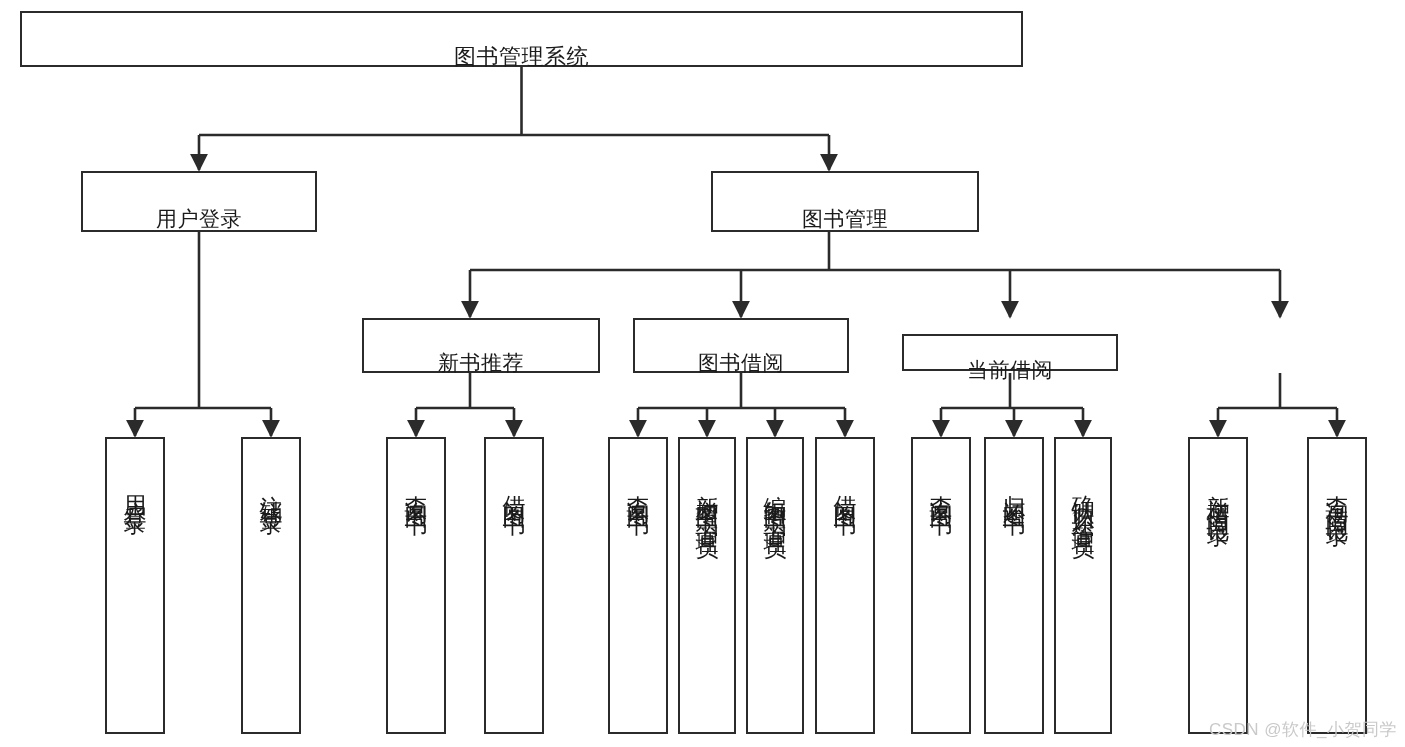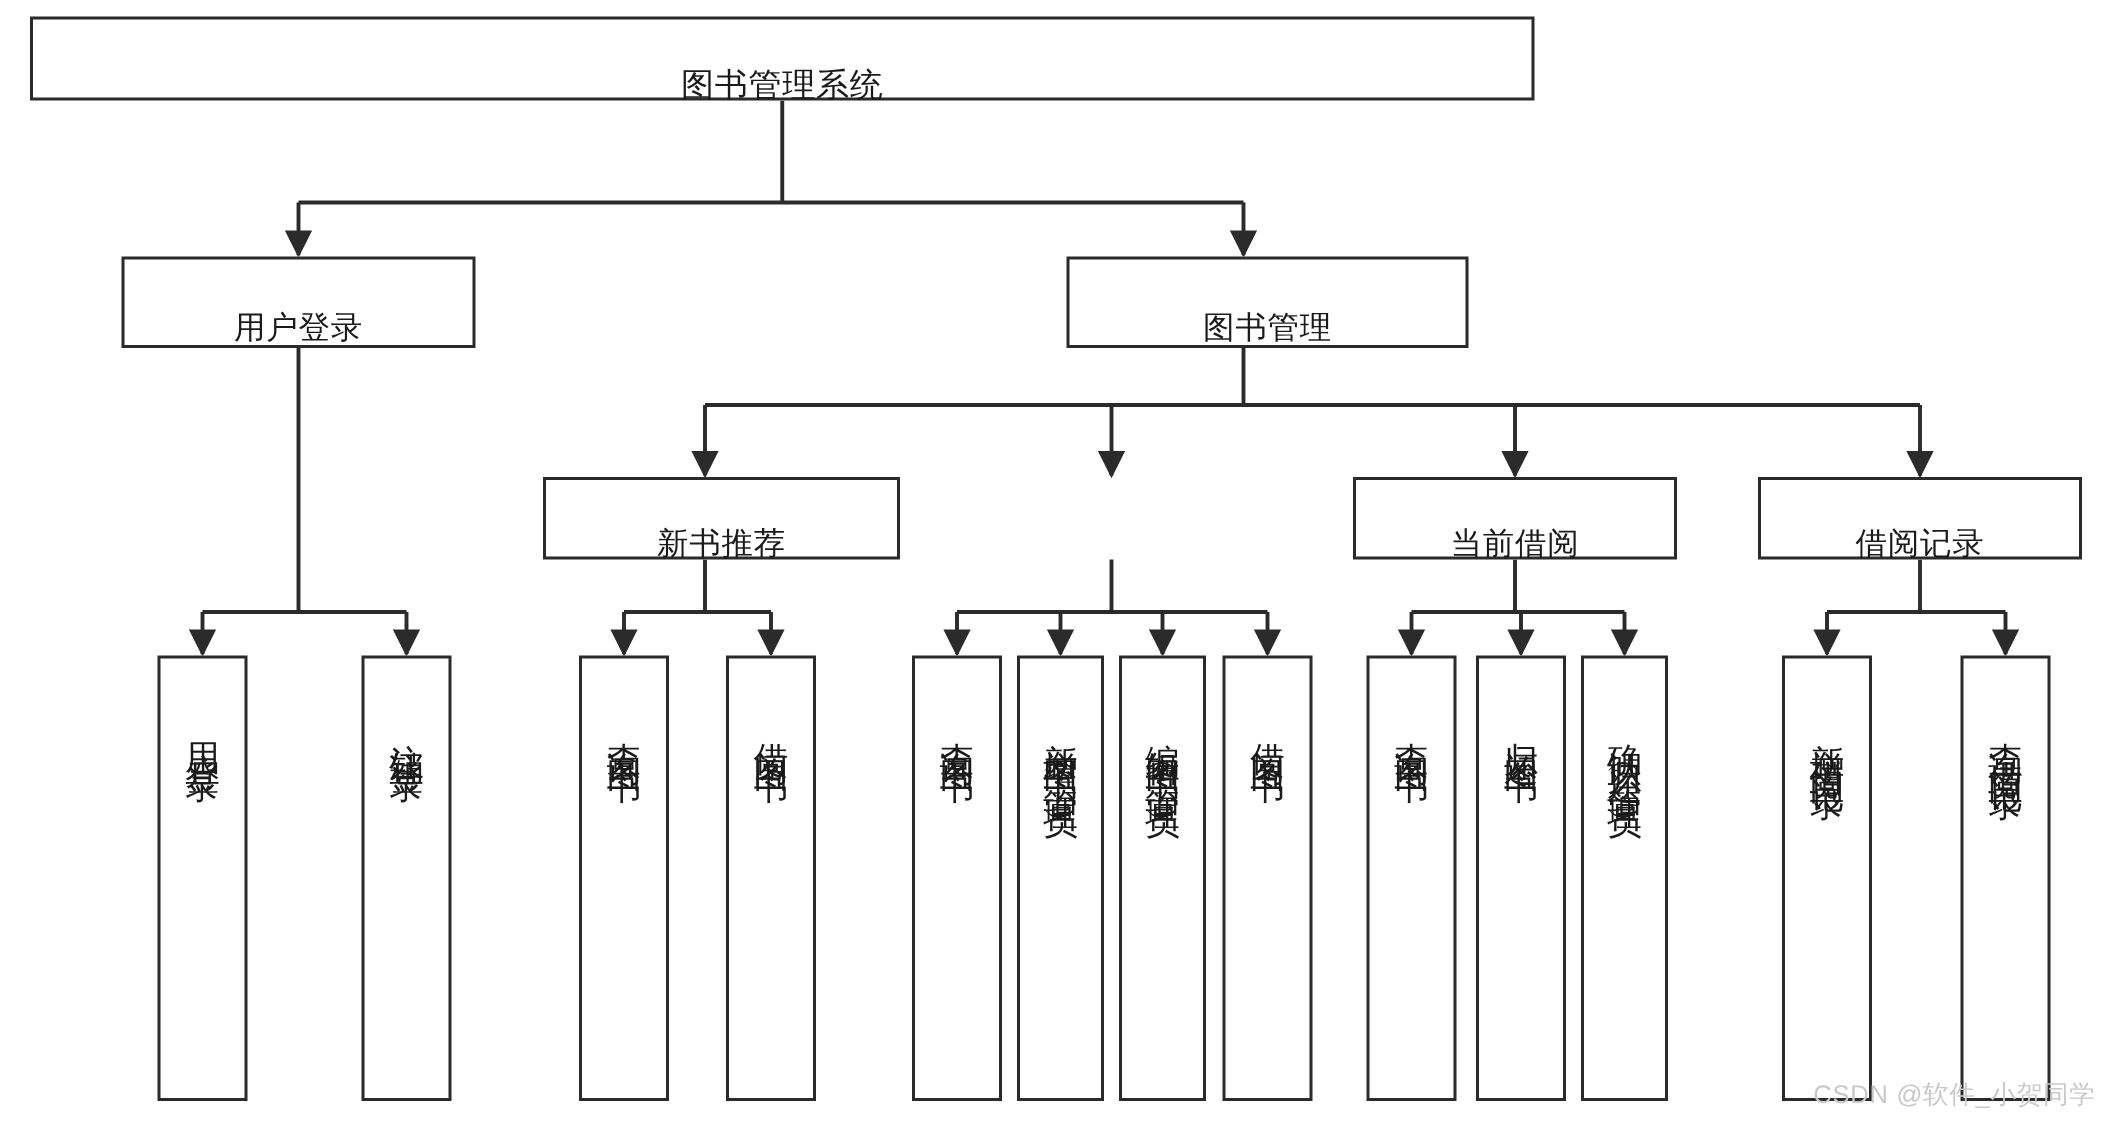"图书借阅" div.node { html: none -> <div> <span>图书借阅</span> </div> }
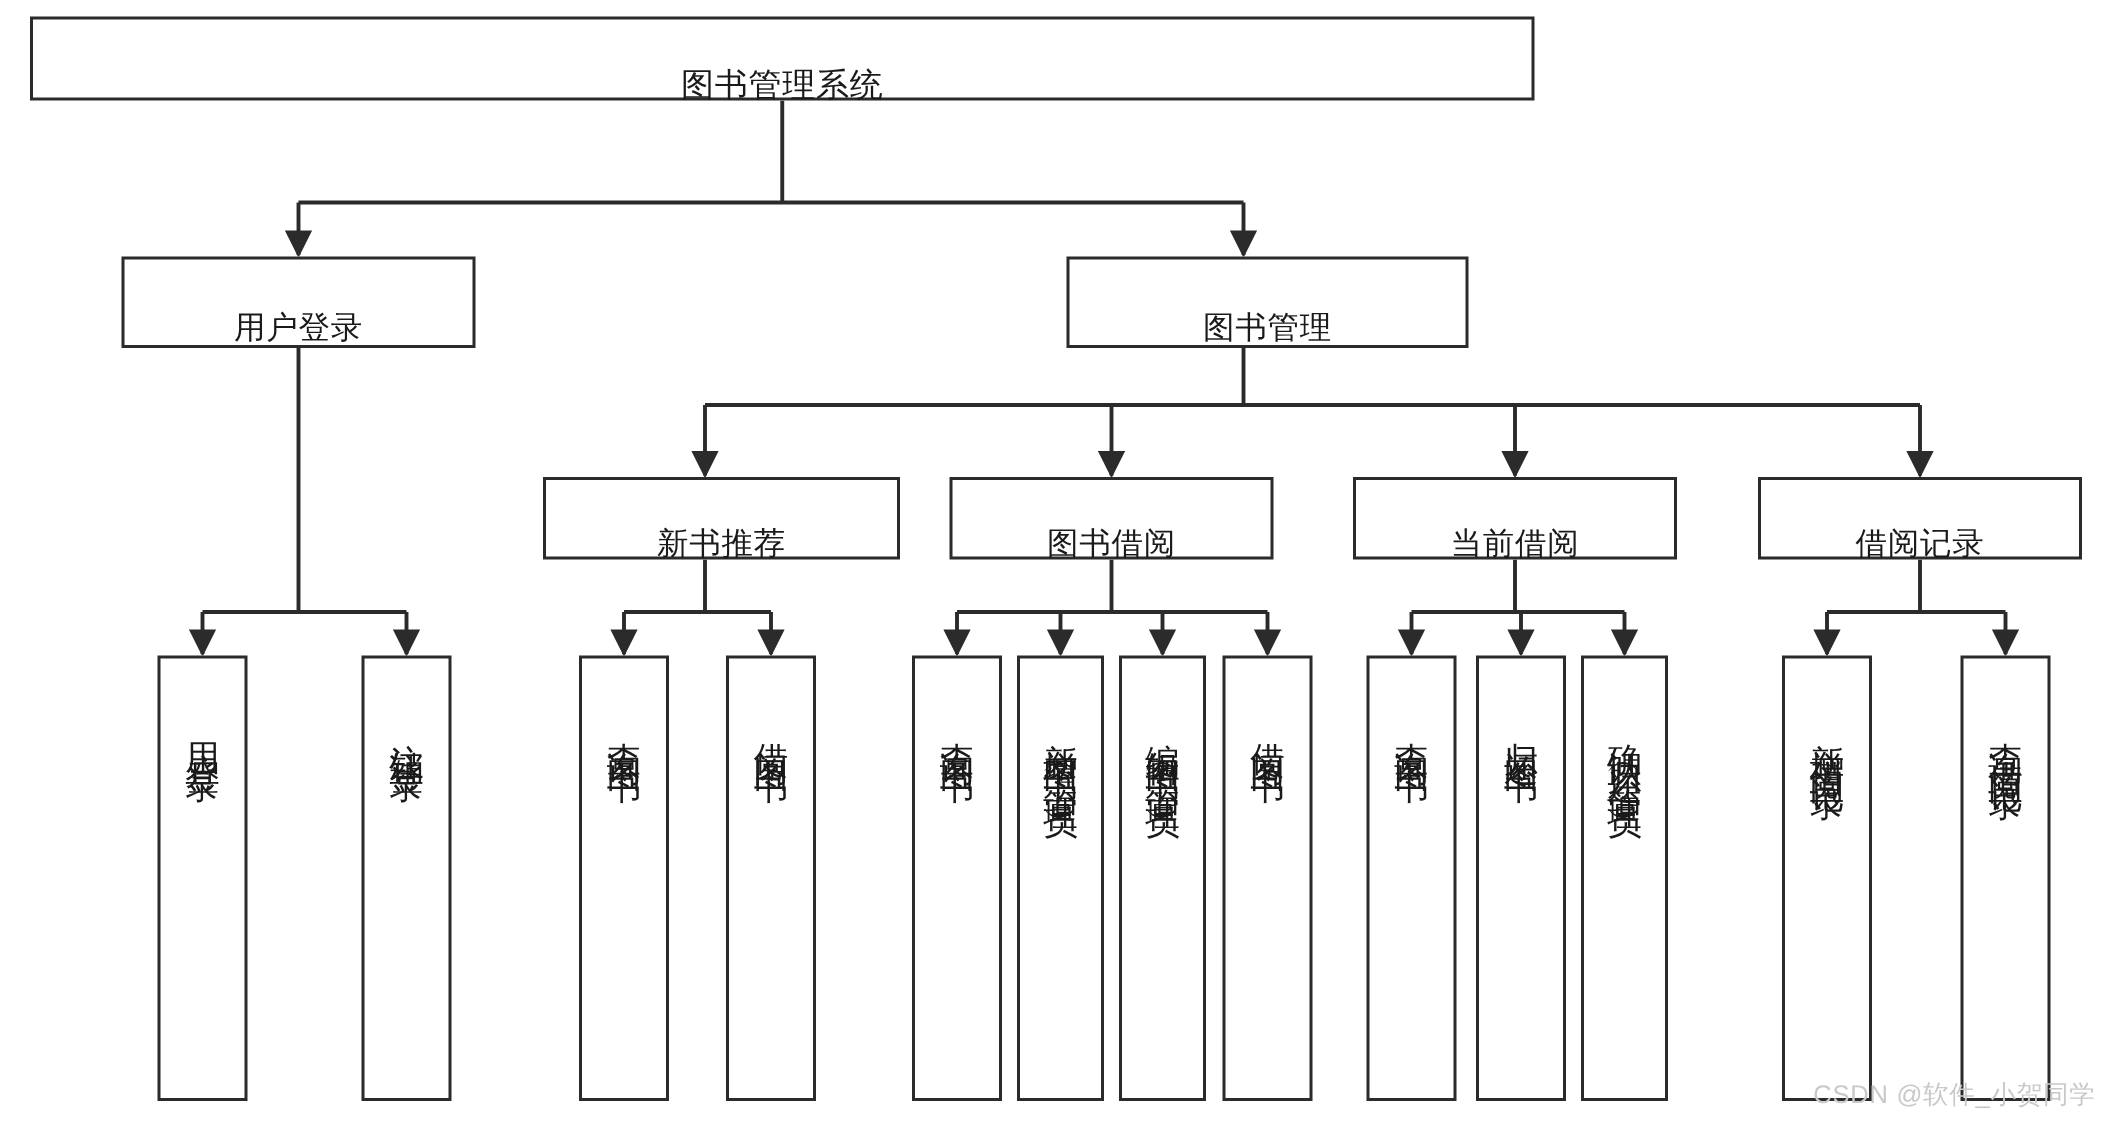"当前借阅" div.node { height: 55px -> 37px; top: 318px -> 334px }
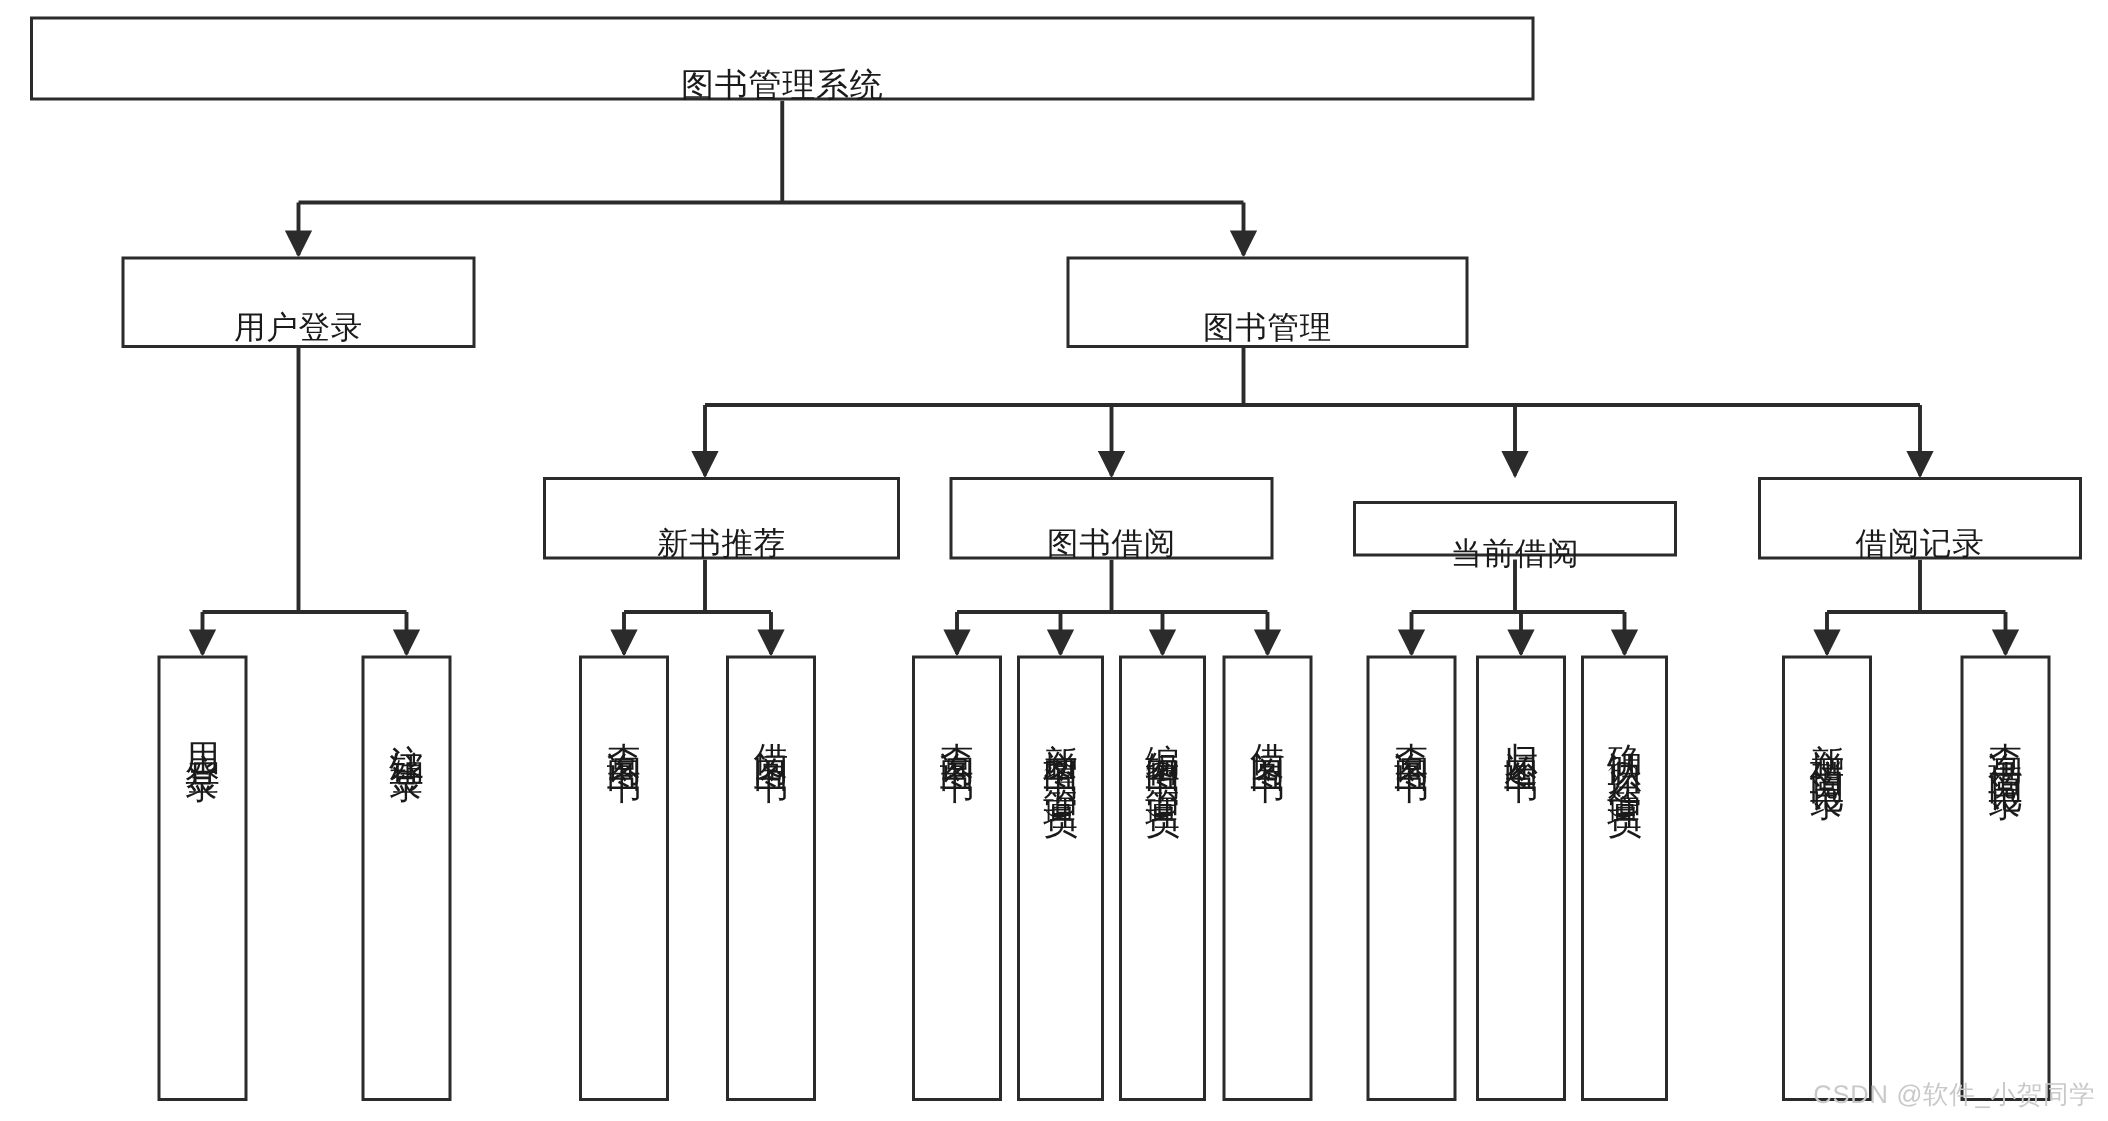"借阅记录" div.node { html: <div> <span>借阅记录</span> </div> -> none }
